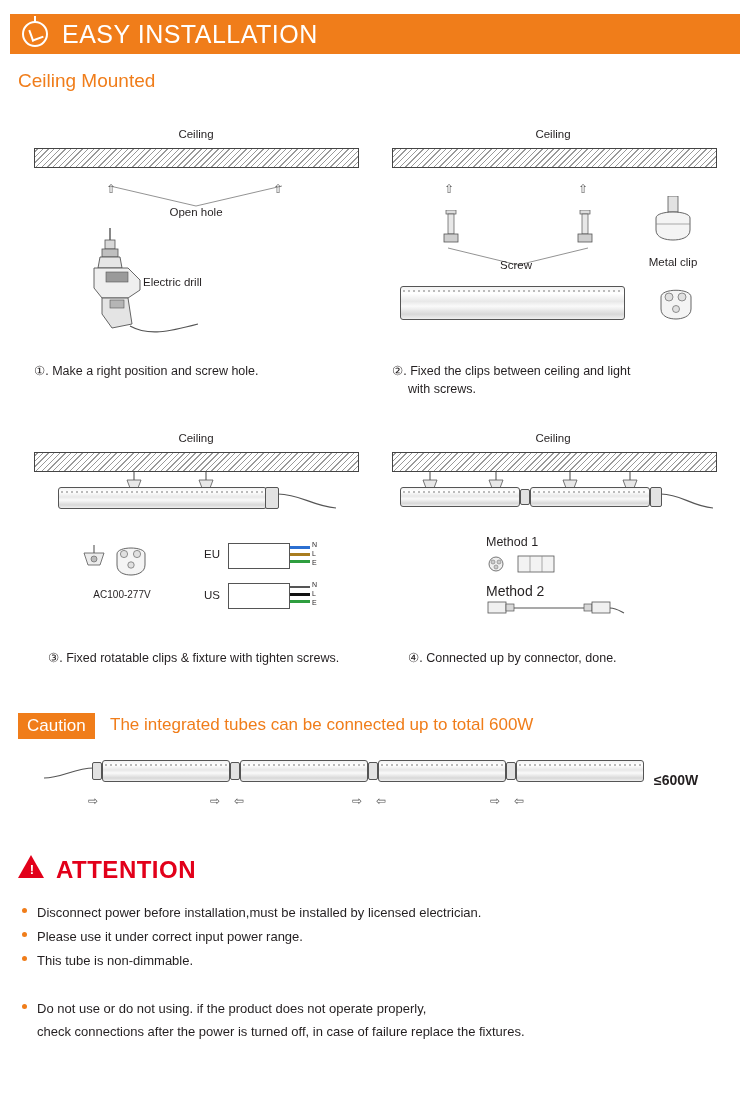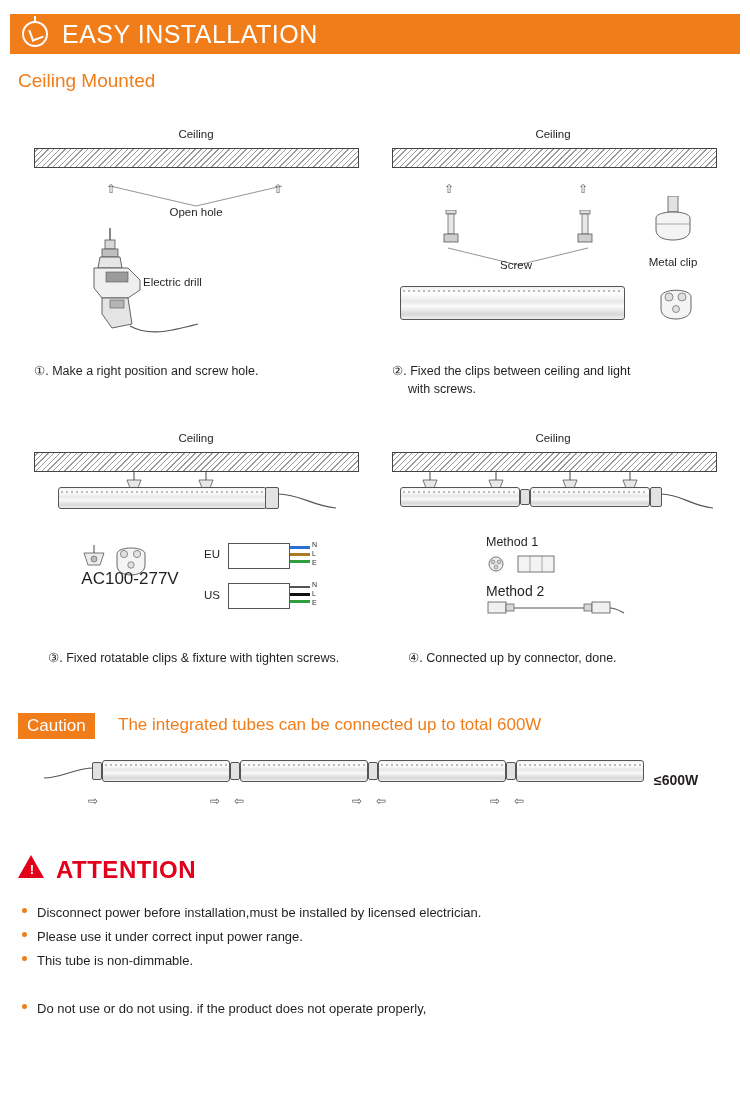"AC100-277V" div.lbl-c { font-size: 17px -> 10px; margin-left: 8px -> none; top: 569px -> 589px }
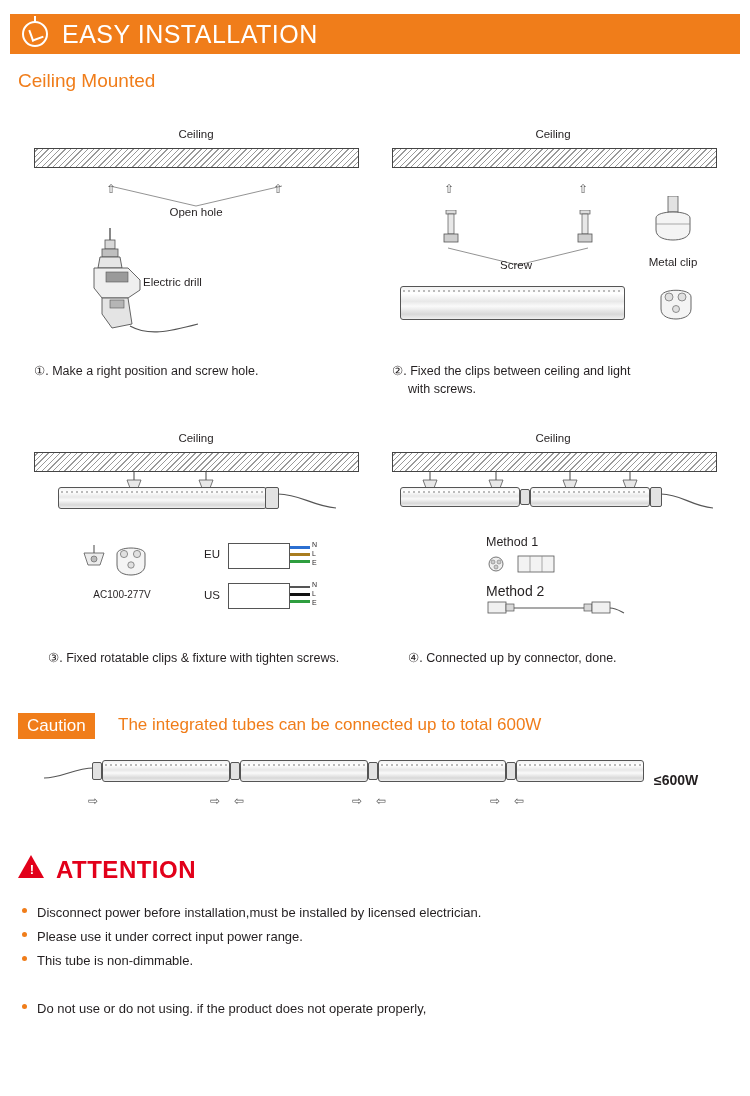"The integrated tubes can be" div.caution-text { margin-left: 8px -> none }
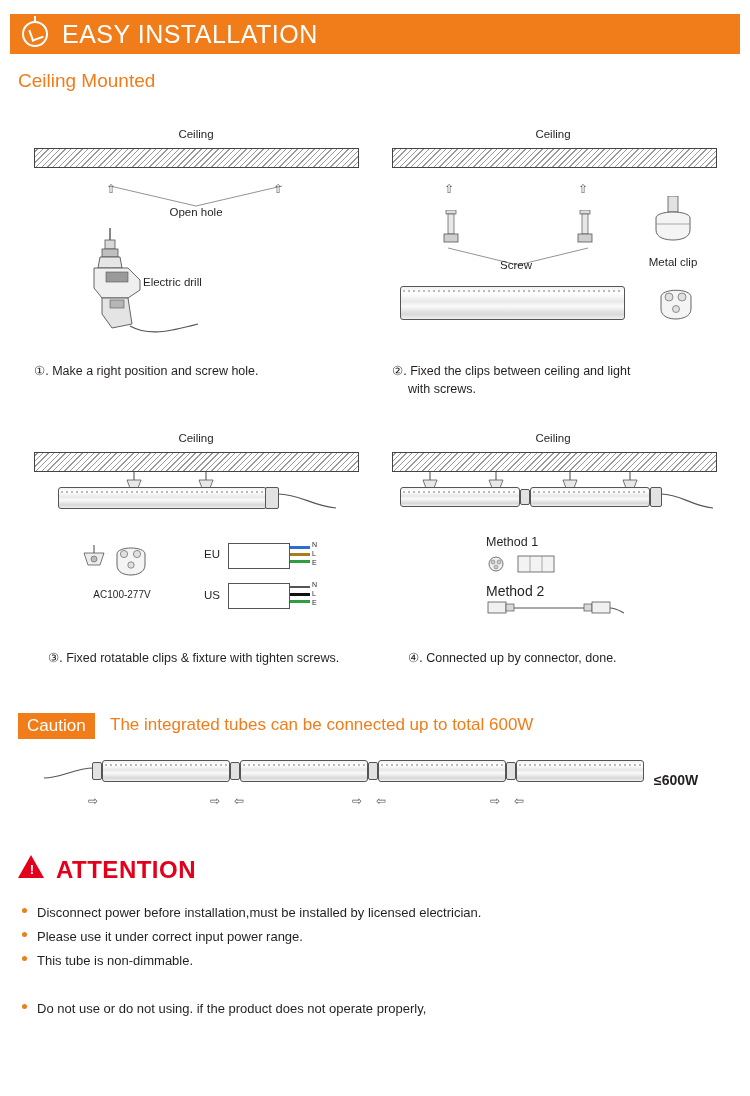"check connections after the power" div.bullet-row { html: none -> <div> <span>check connections after the power is turned off, in case of failure replace the fixtures.</span> </div> }
